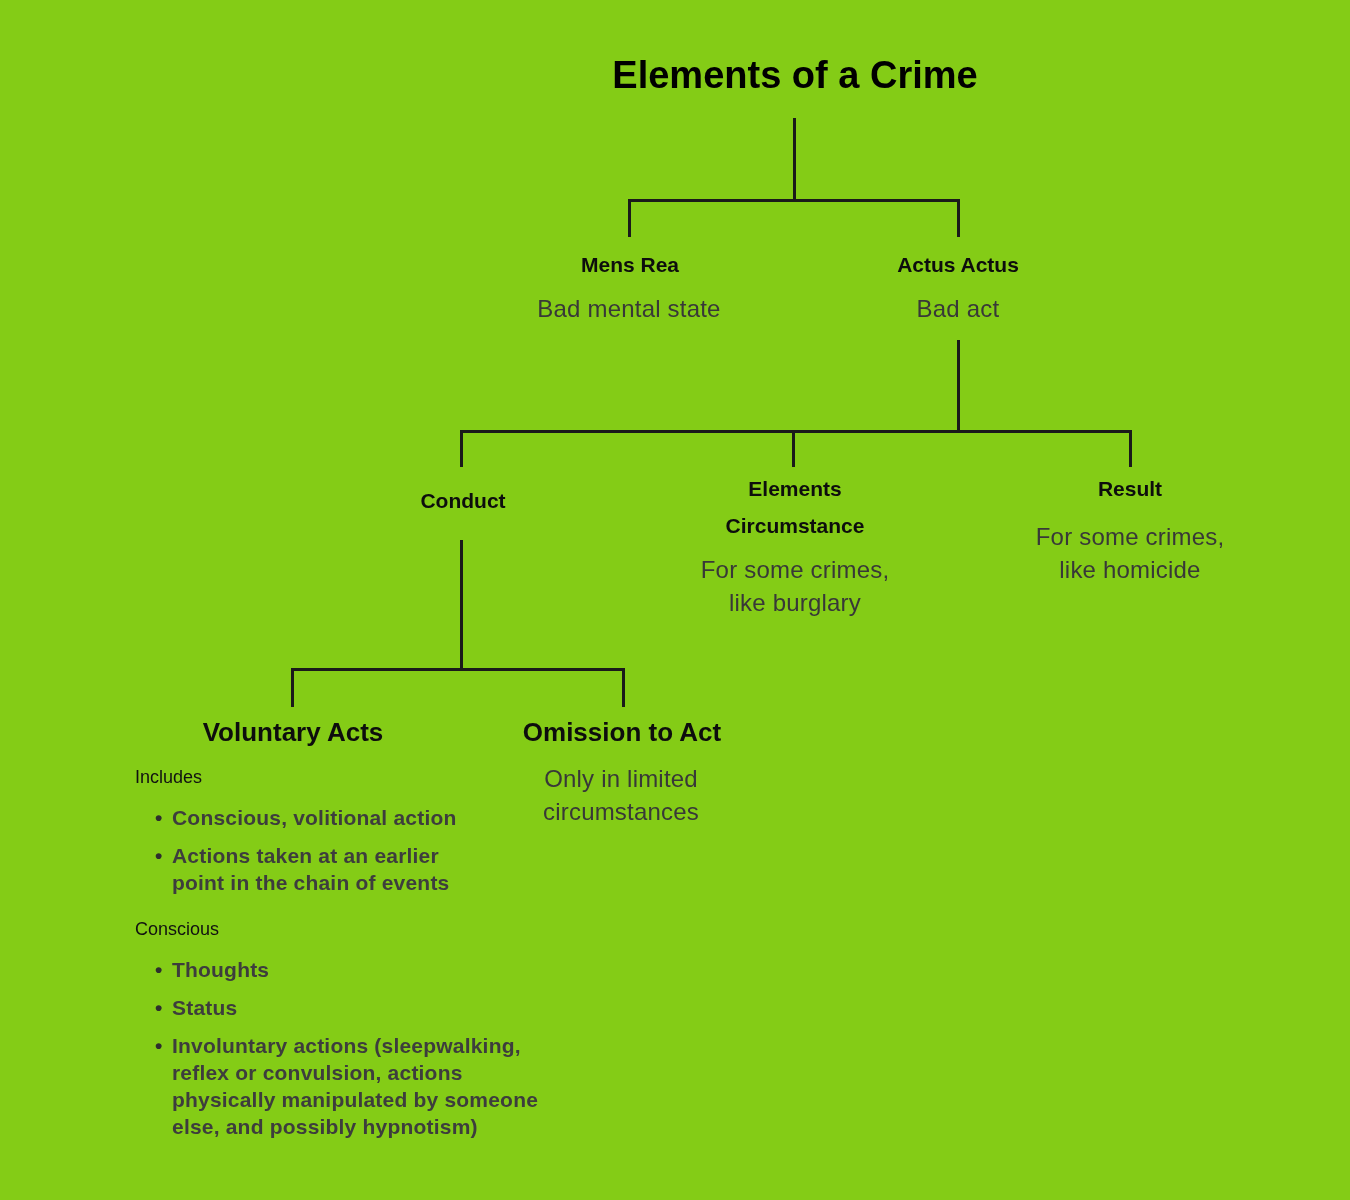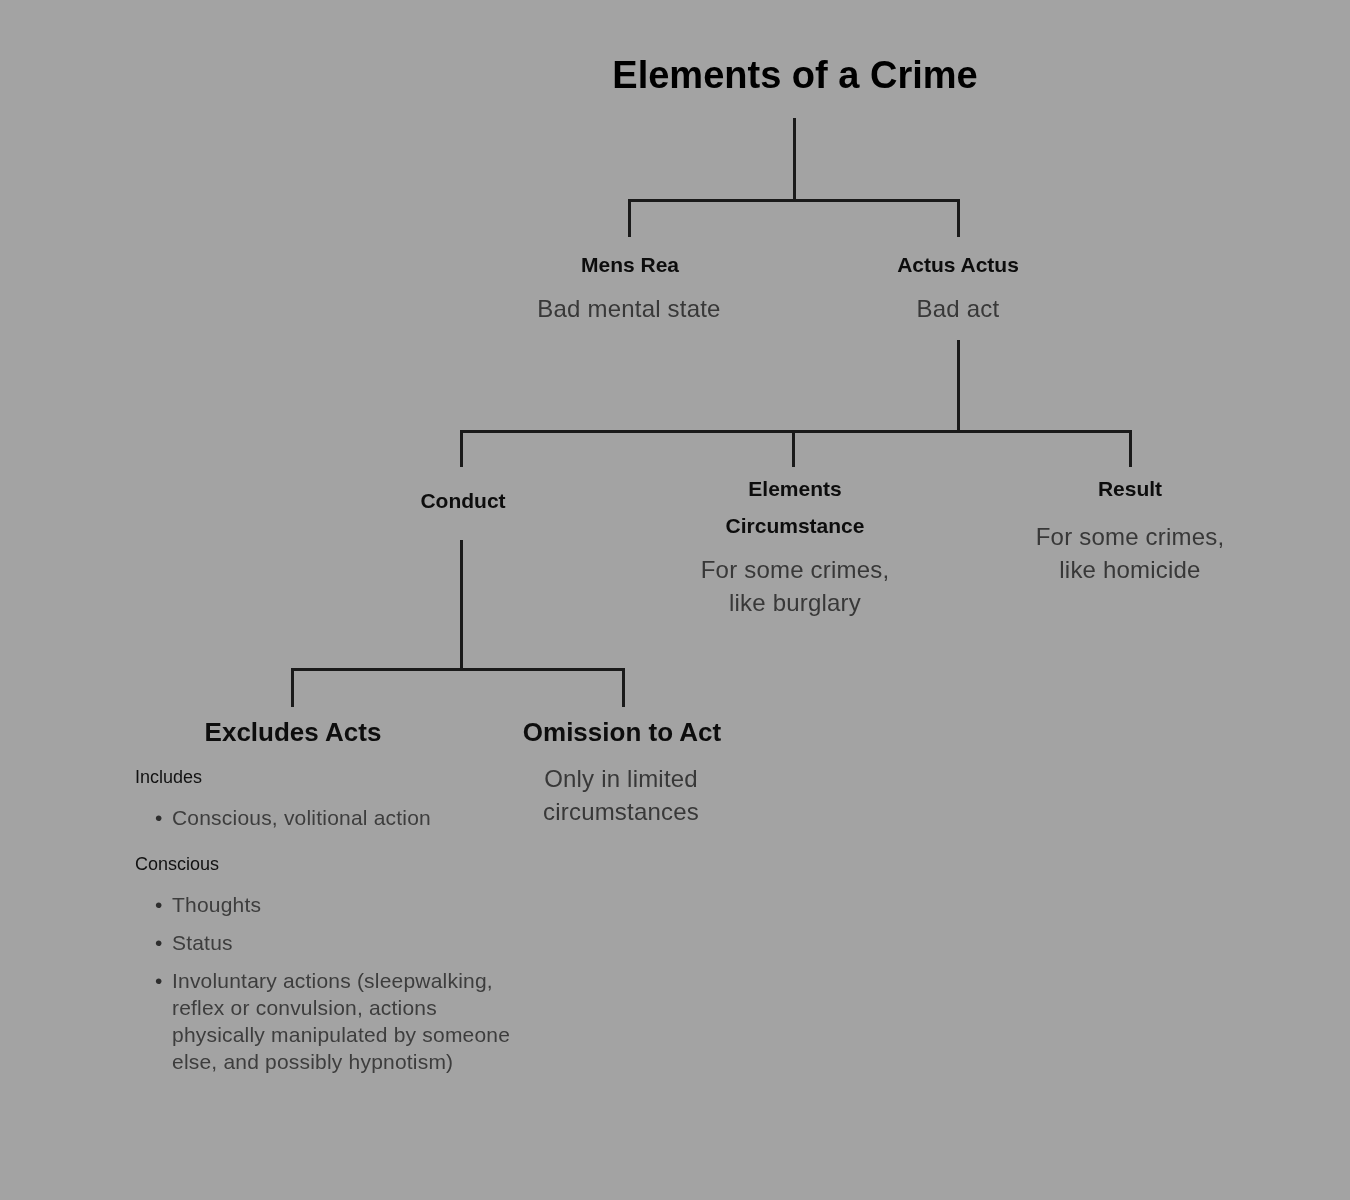"Elements of a Crime" #canvas { background: #a3a3a3 -> #84cc16 }
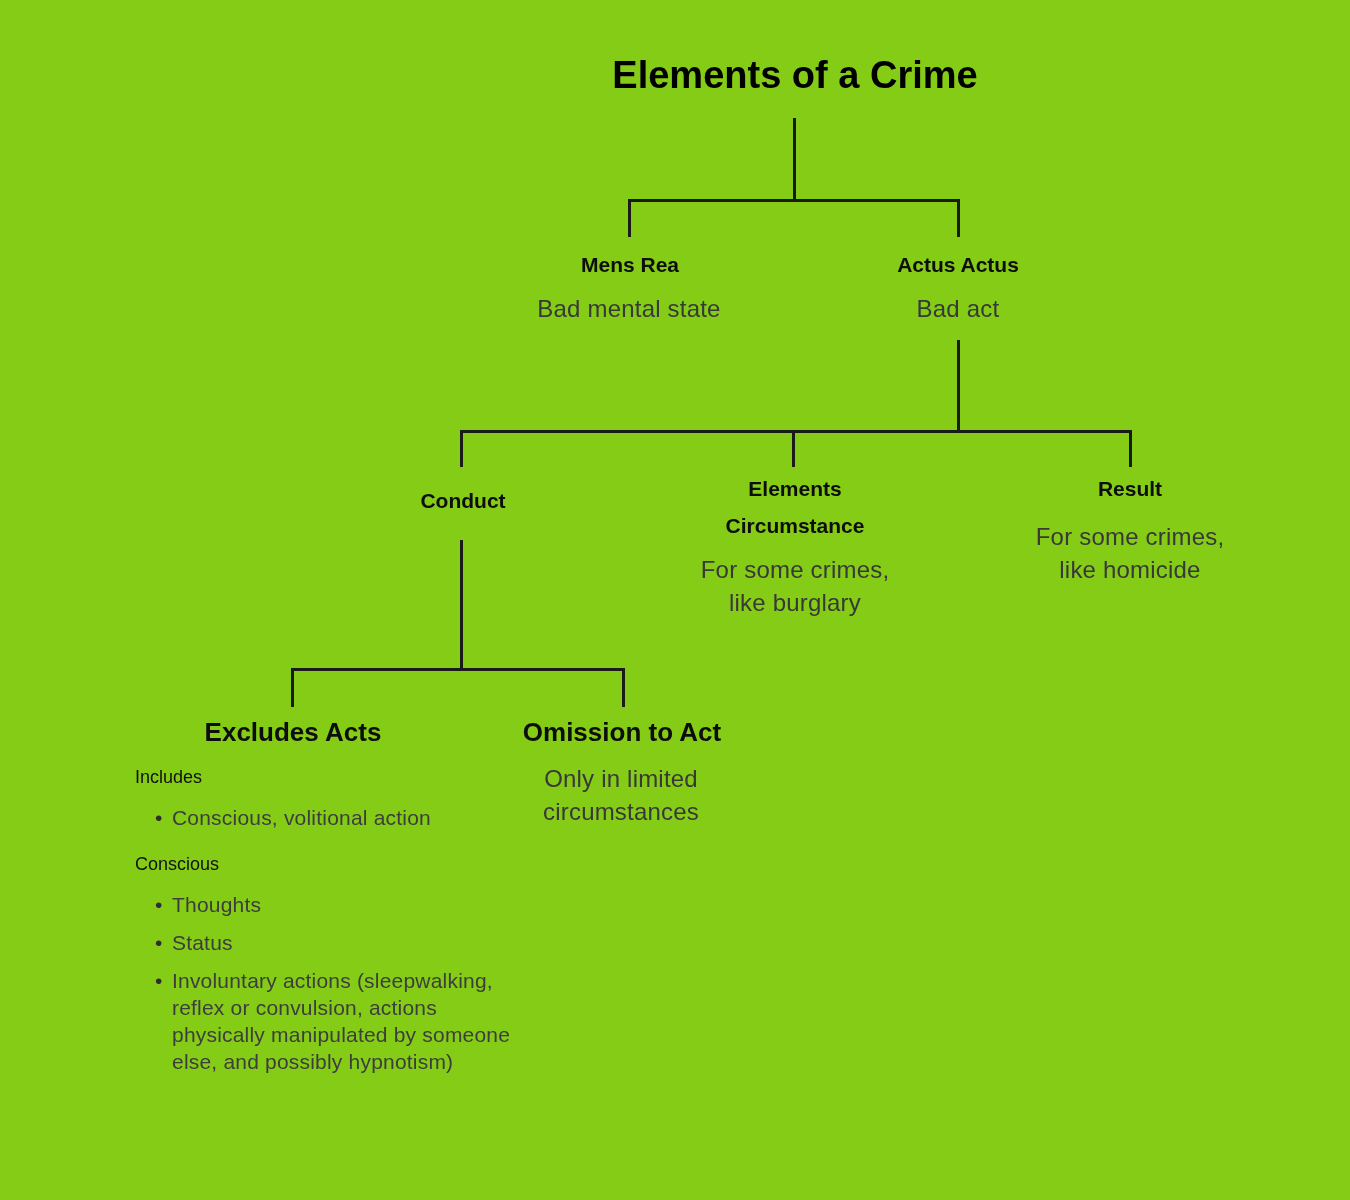"Excludes Acts" div.node-label { text: Excludes -> Voluntary }
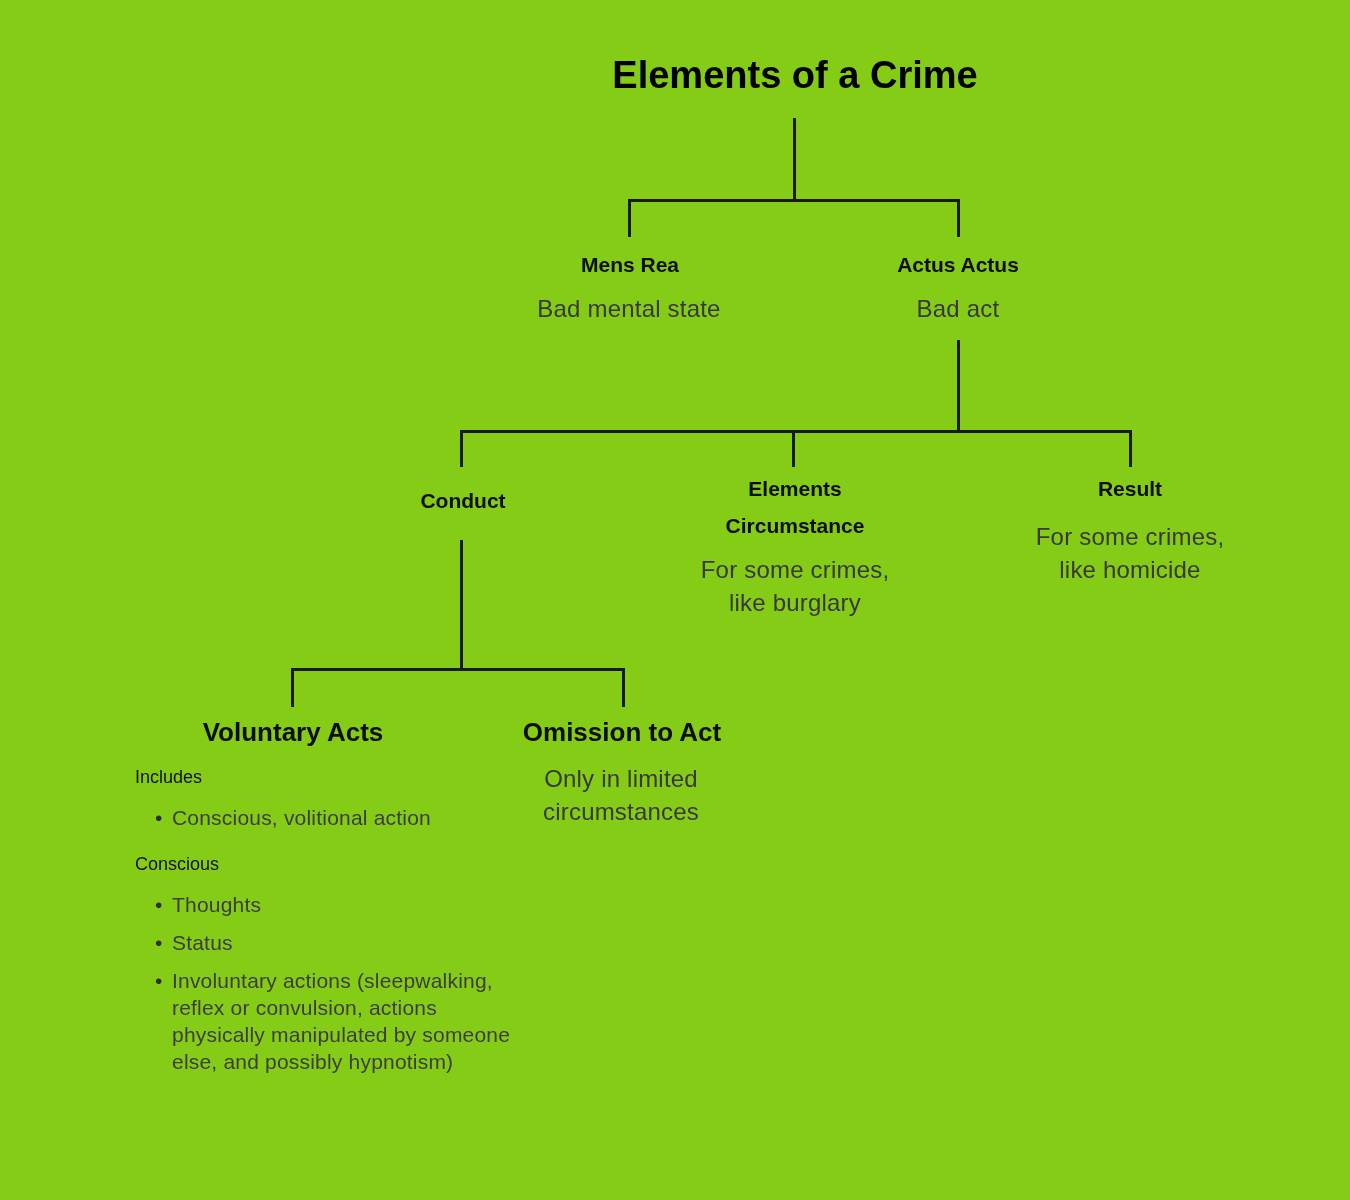"Conscious, volitional action" .detail-list li { font-weight: none -> bold }
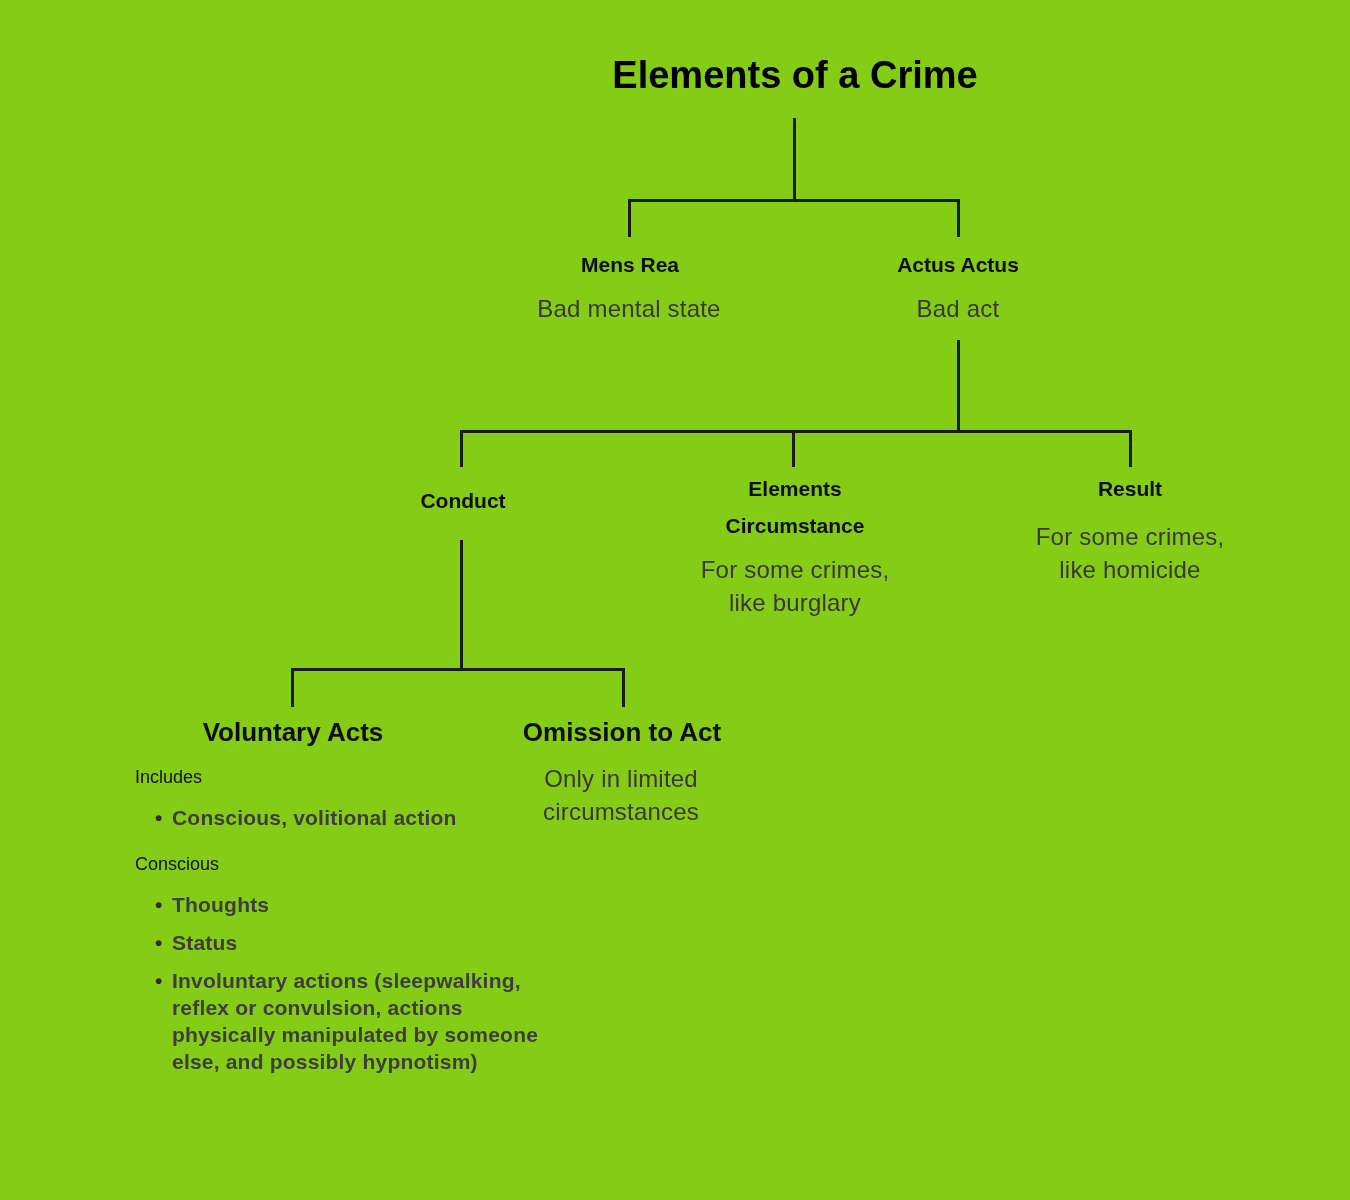"Actions taken at an earlier" li { html: none -> <li>Actions taken at an earlier point in the chain of events</li> }
